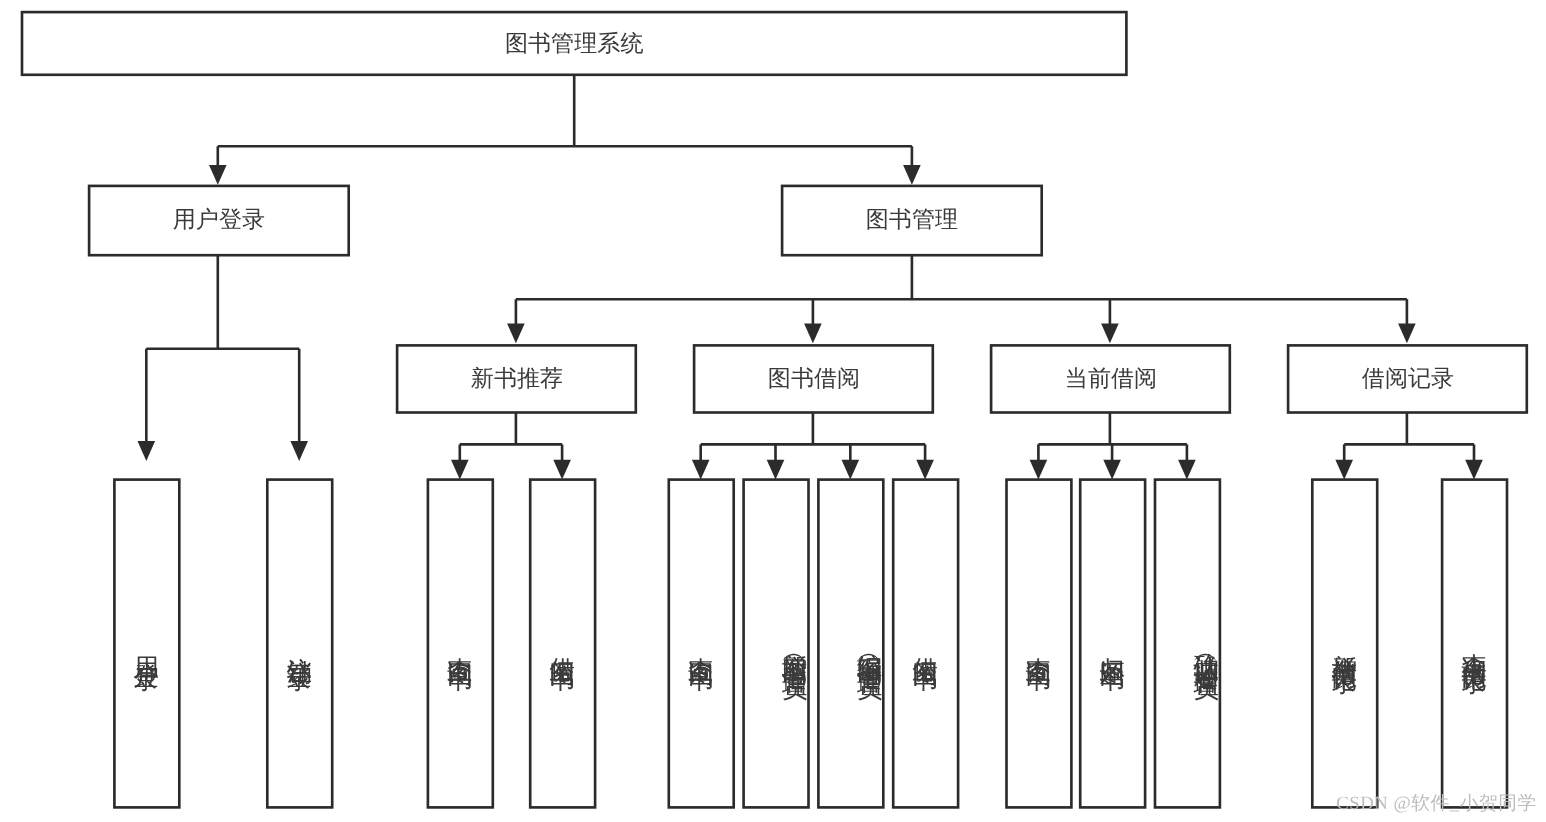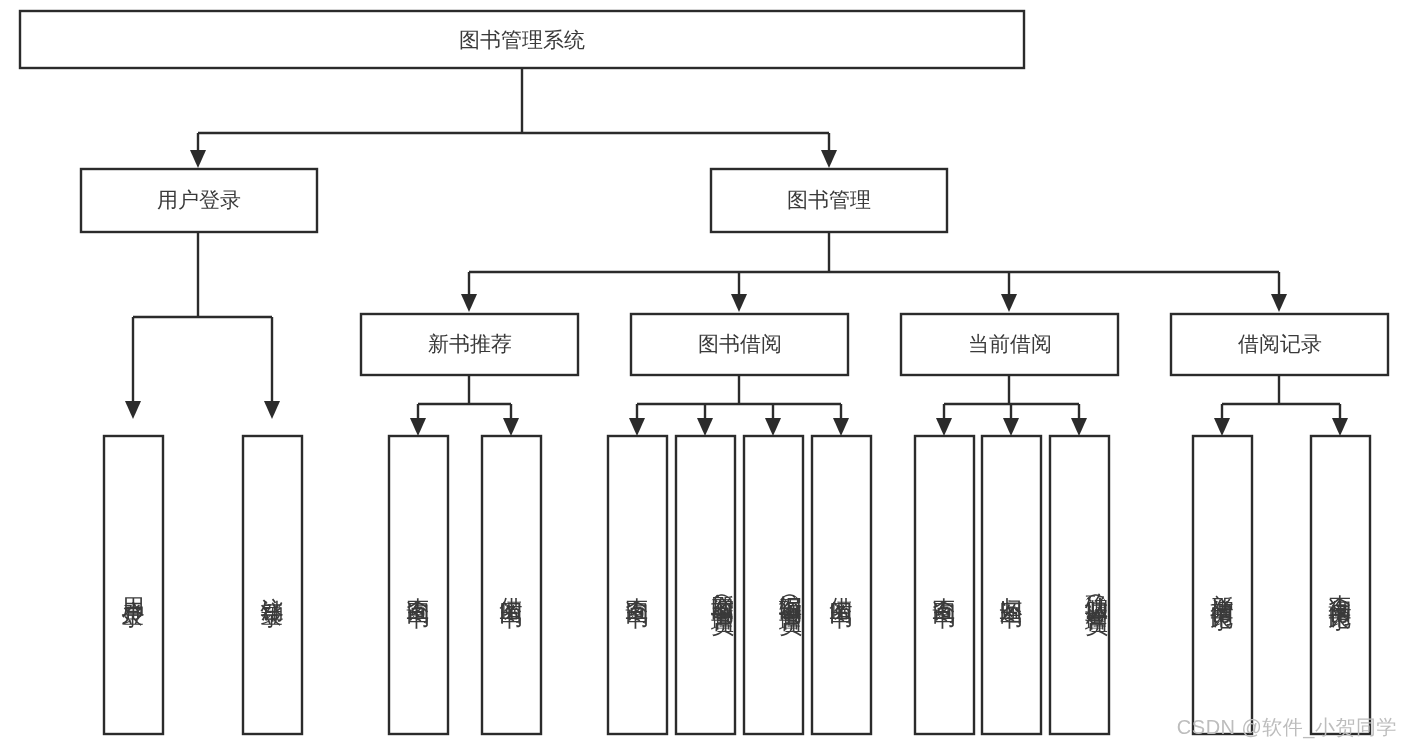"CSDN @软件_小贺同学" #watermark { font-family: Liberation Sans, sans-serif -> Liberation Serif, serif; font-size: 20px -> 17px }
